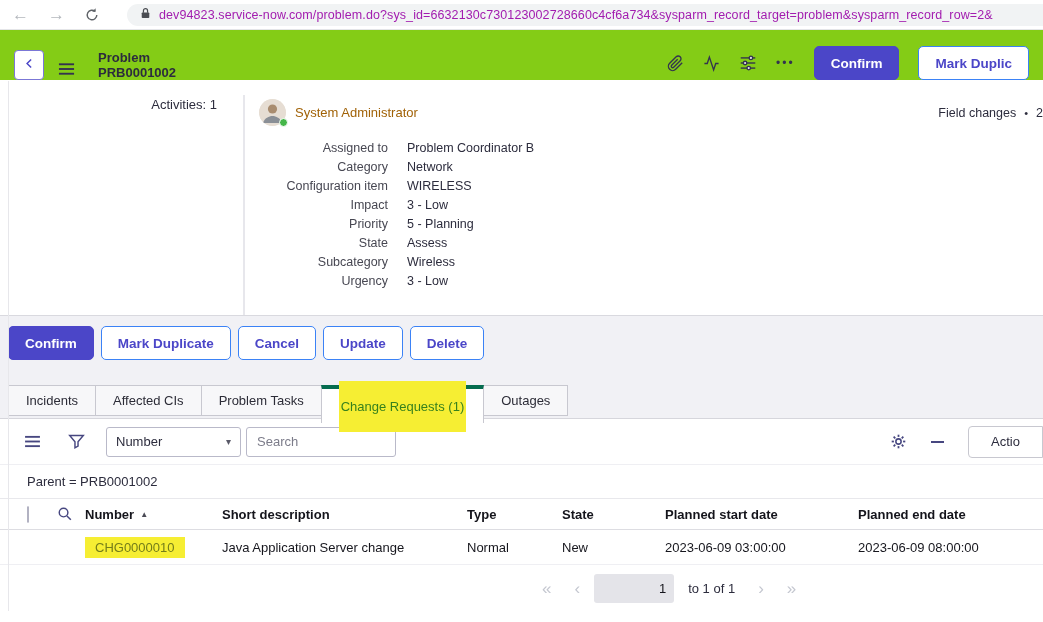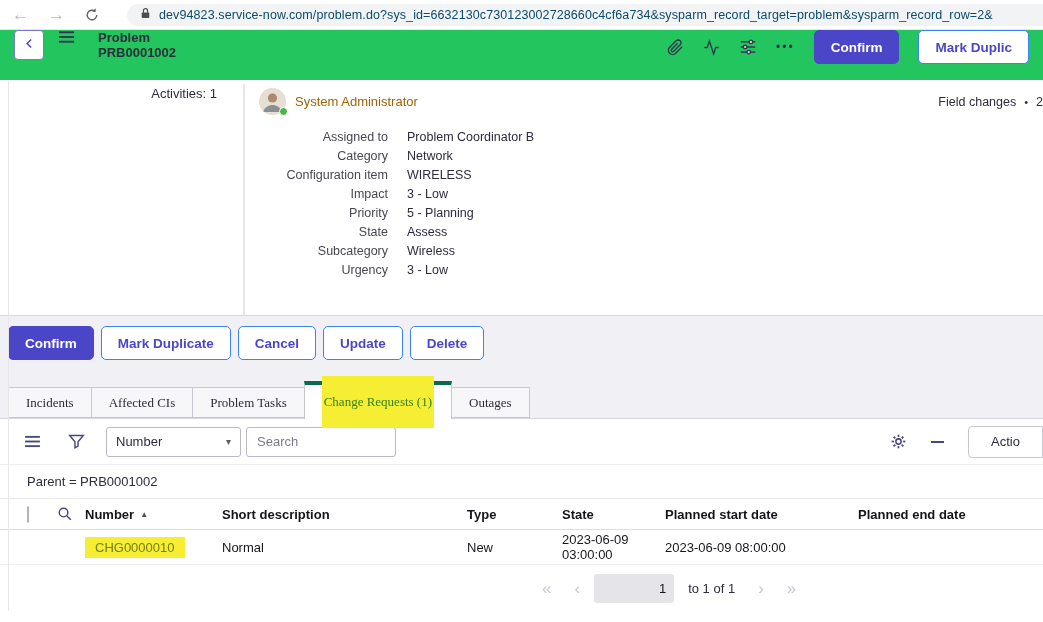"dev94823.service-now.com/problem.do?sys_" .url-text { color: #0c4a6e -> #a21caf }
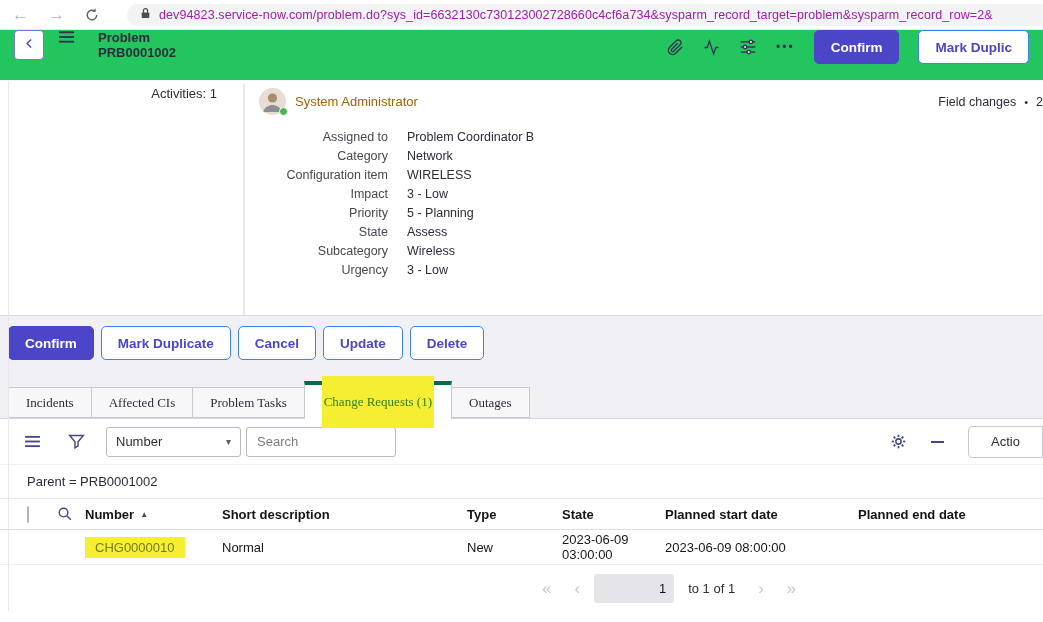"Problem" .app-header { align-items: flex-start -> flex-end; background: #22c55e -> #84cc16 }
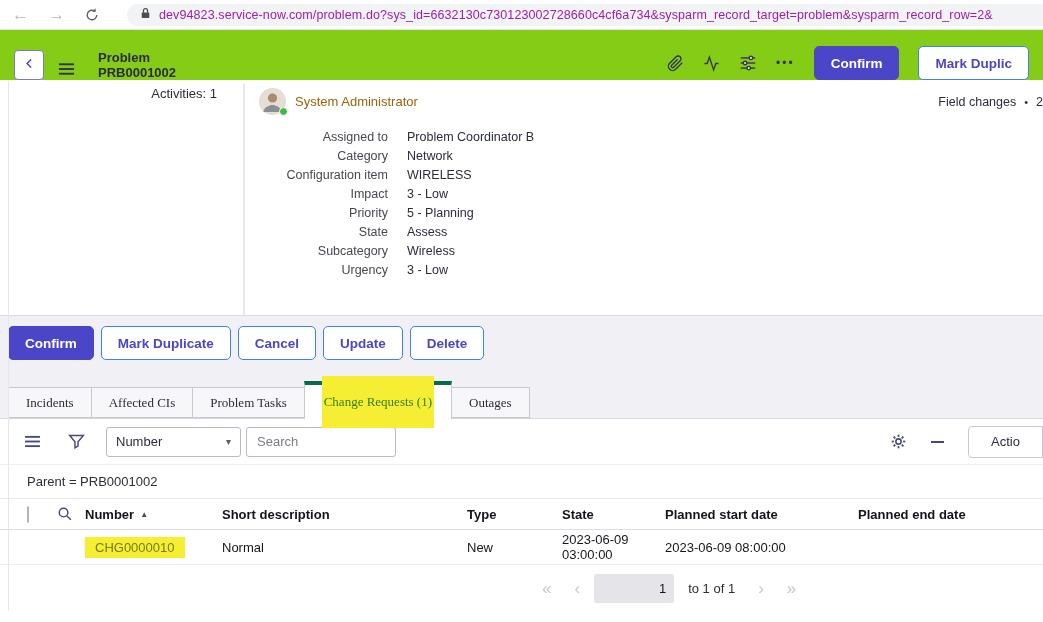"Activities: 1" .form-area { padding-top: 4px -> 15px }
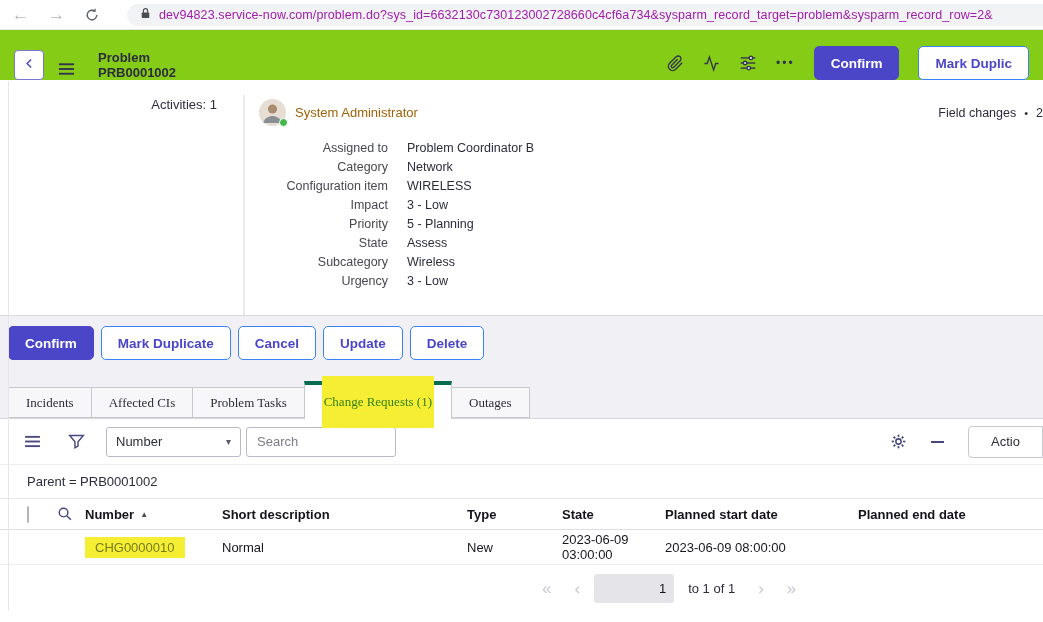"Incidents" .tab-strip { align-items: flex-end -> none; font-family: Liberation Serif, serif -> none }
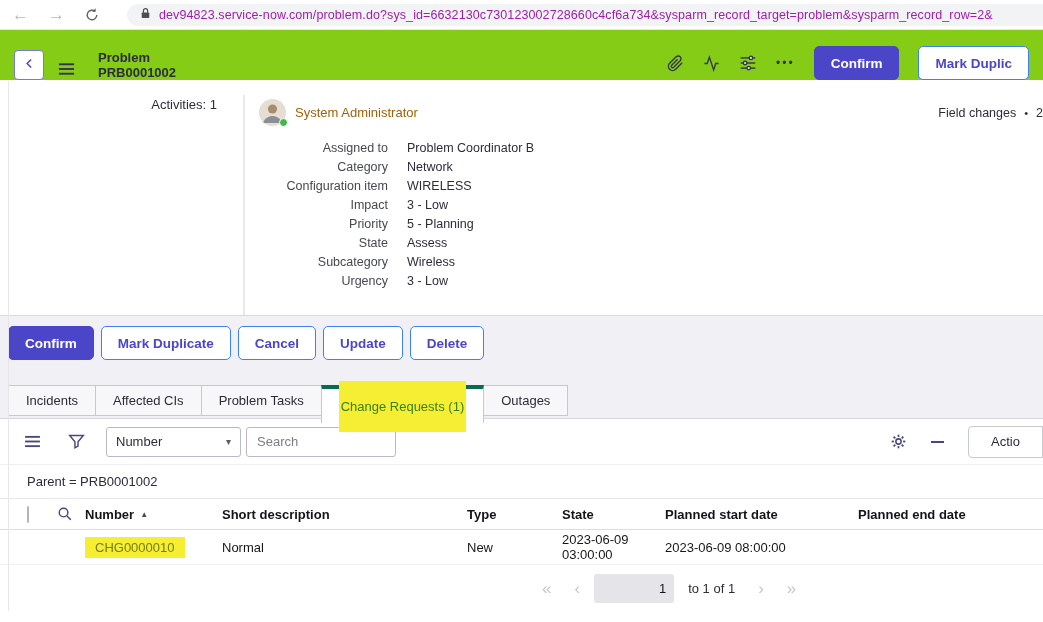"Java Application Server change" div { html: none -> <div>Java Application Server change</div> }
